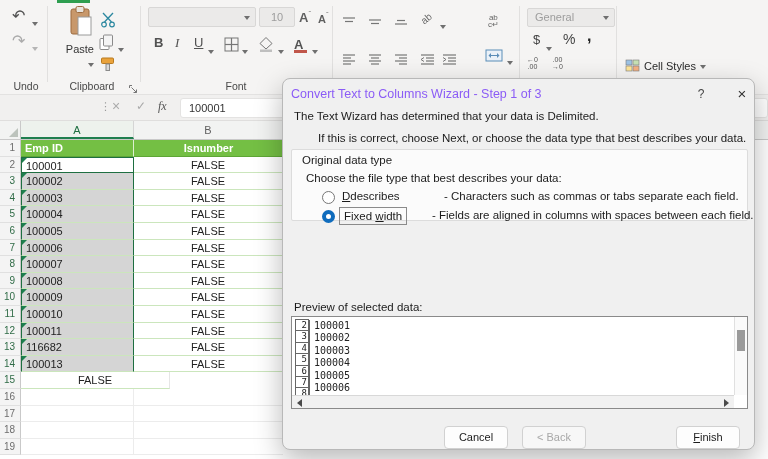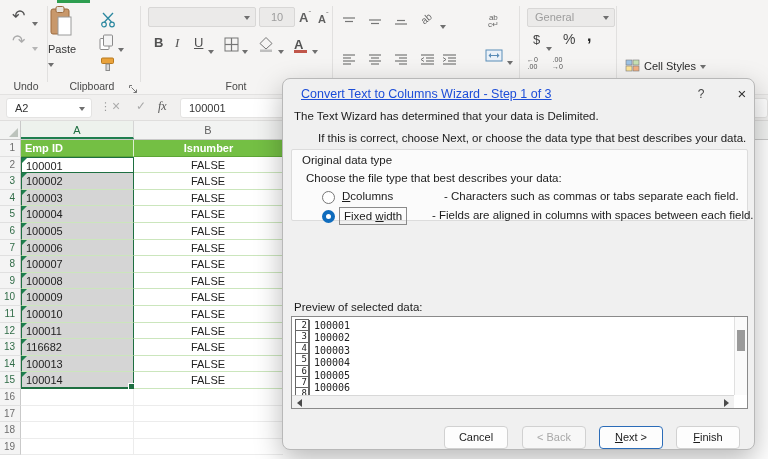"Paste" .pastebtn { left: 48px -> 56px; text-align: left -> right }
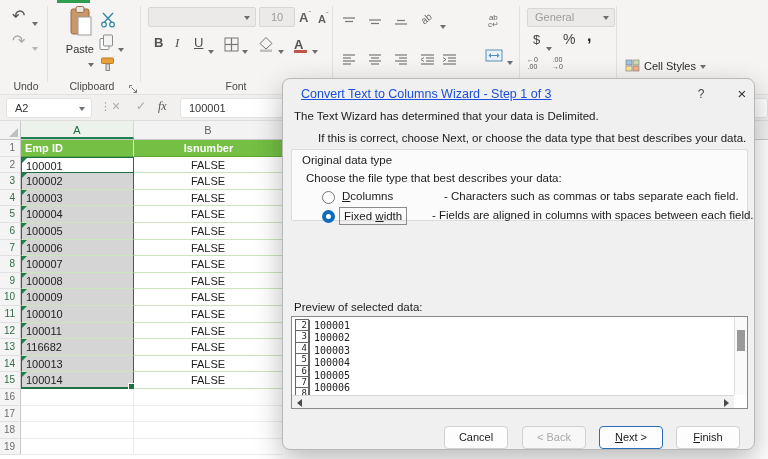"Convert Text to Columns Wizard" .dtitle { color: #1d4ed8 -> #8b5cf6; left: 18px -> 8px; text-decoration: underline -> none }
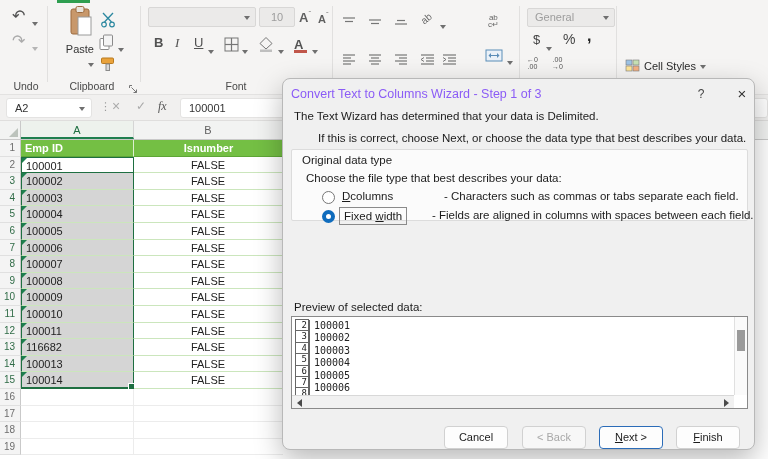"A2" div.namebox { html: <div> <span>A2</span> <span></span> </div> -> none }
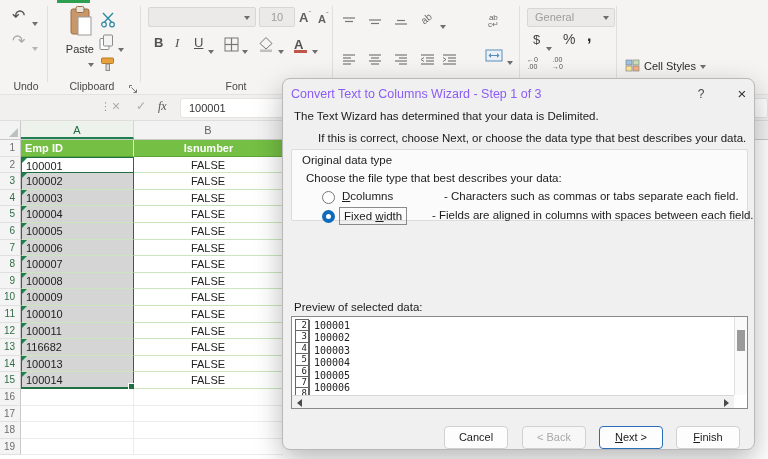"columns" span { text: columns -> describes }
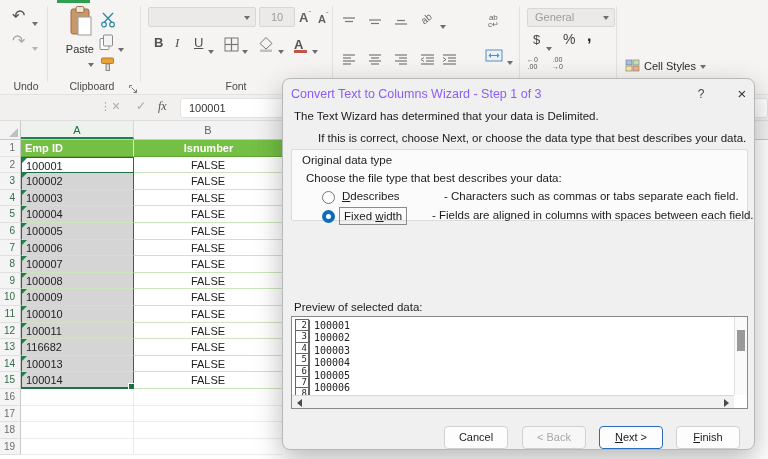"100014" div.ca { html: <div>100014</div> -> none }
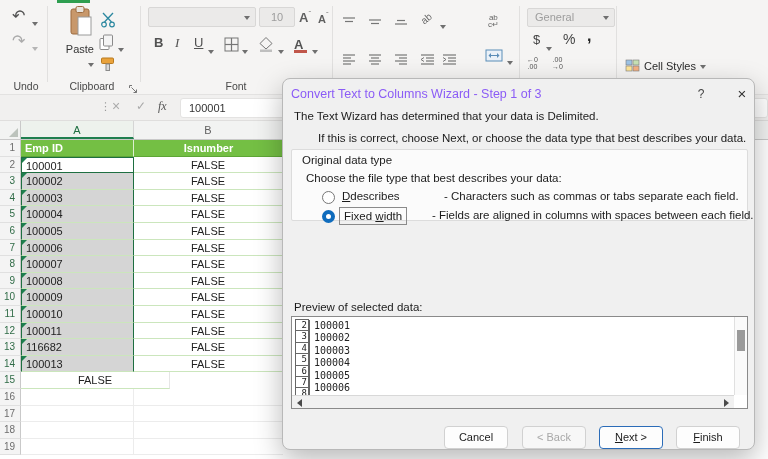"Next >" div.dbtn { html: <div><span>N</span><span>ext &gt;</span></div> -> none }
